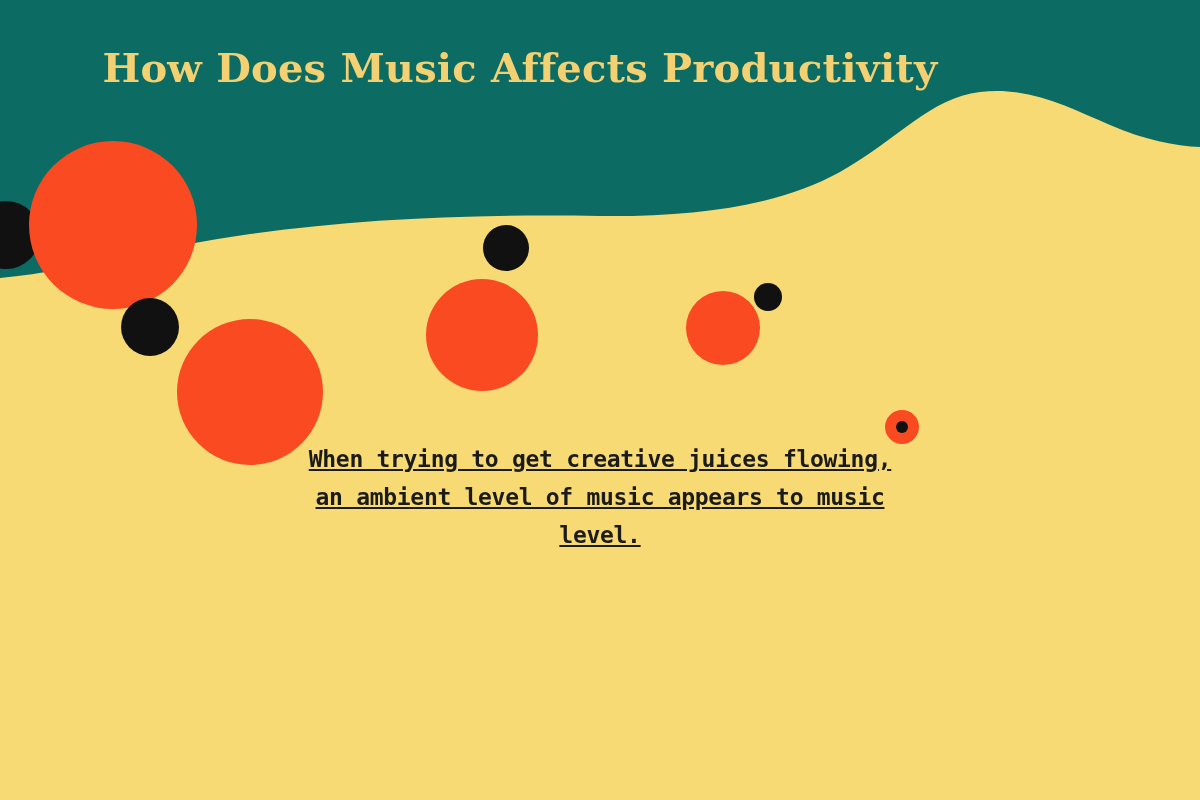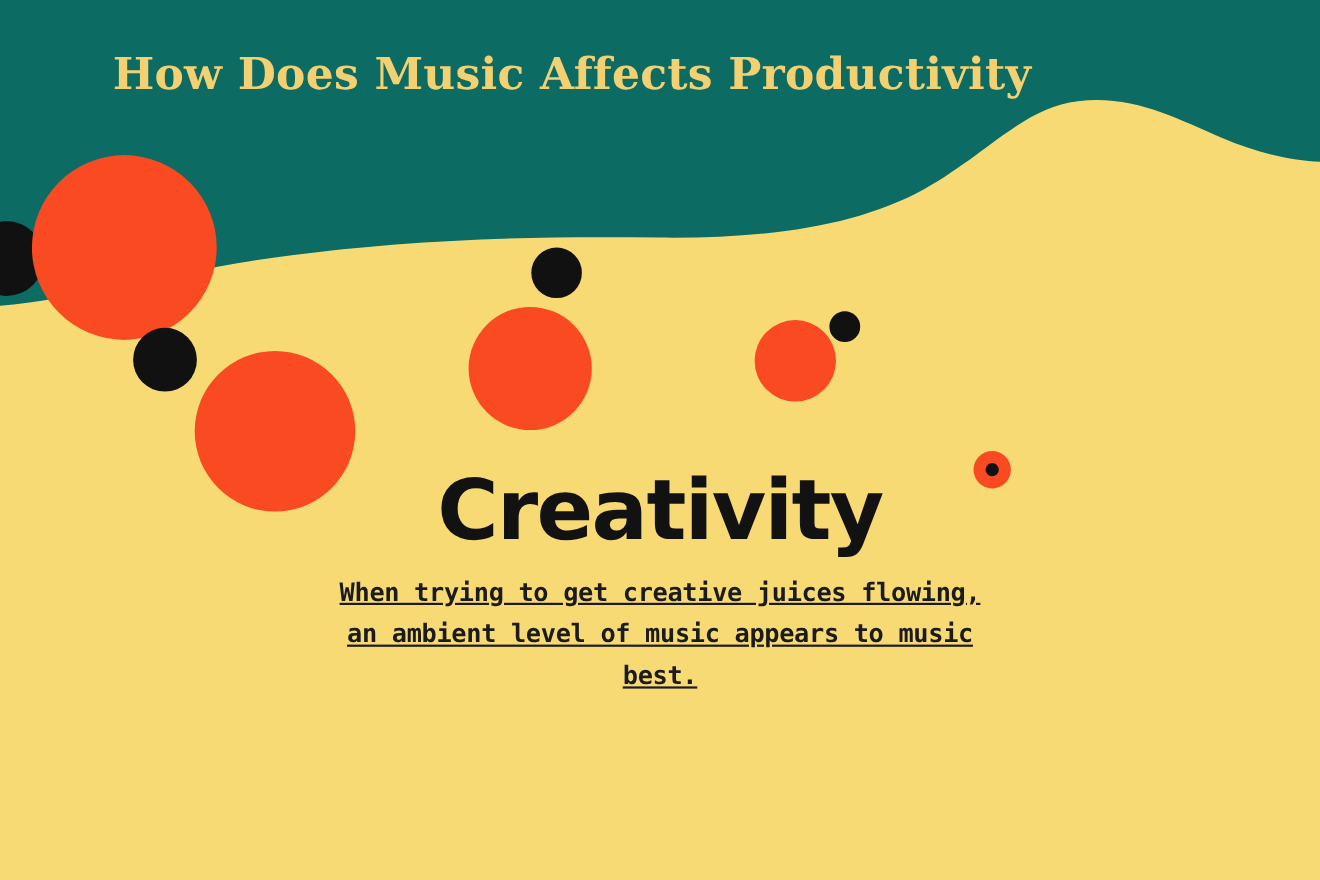"Creativity" h2 { html: <h2>Creativity</h2> -> none }
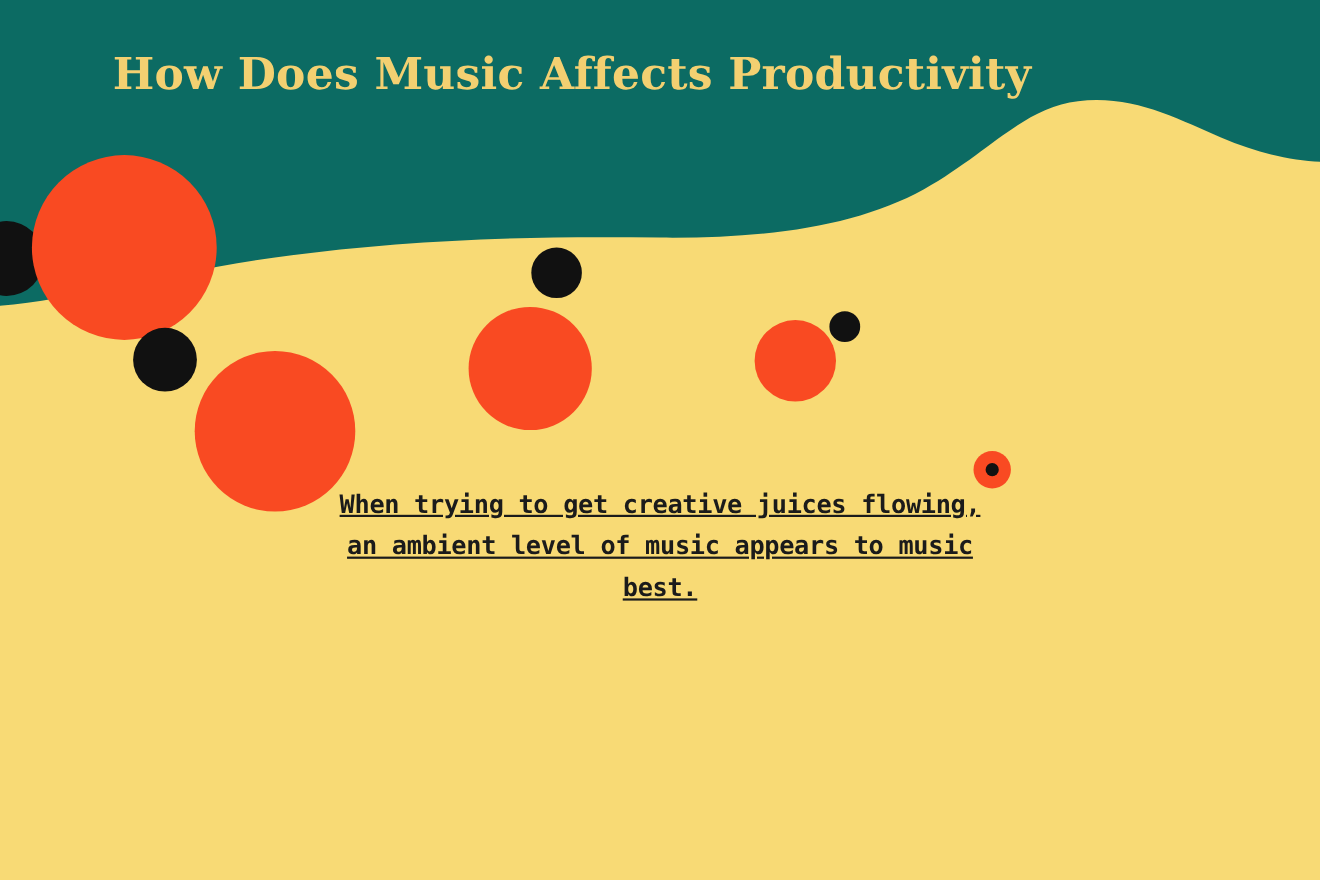"best." span.copy-line { text: best -> level }
